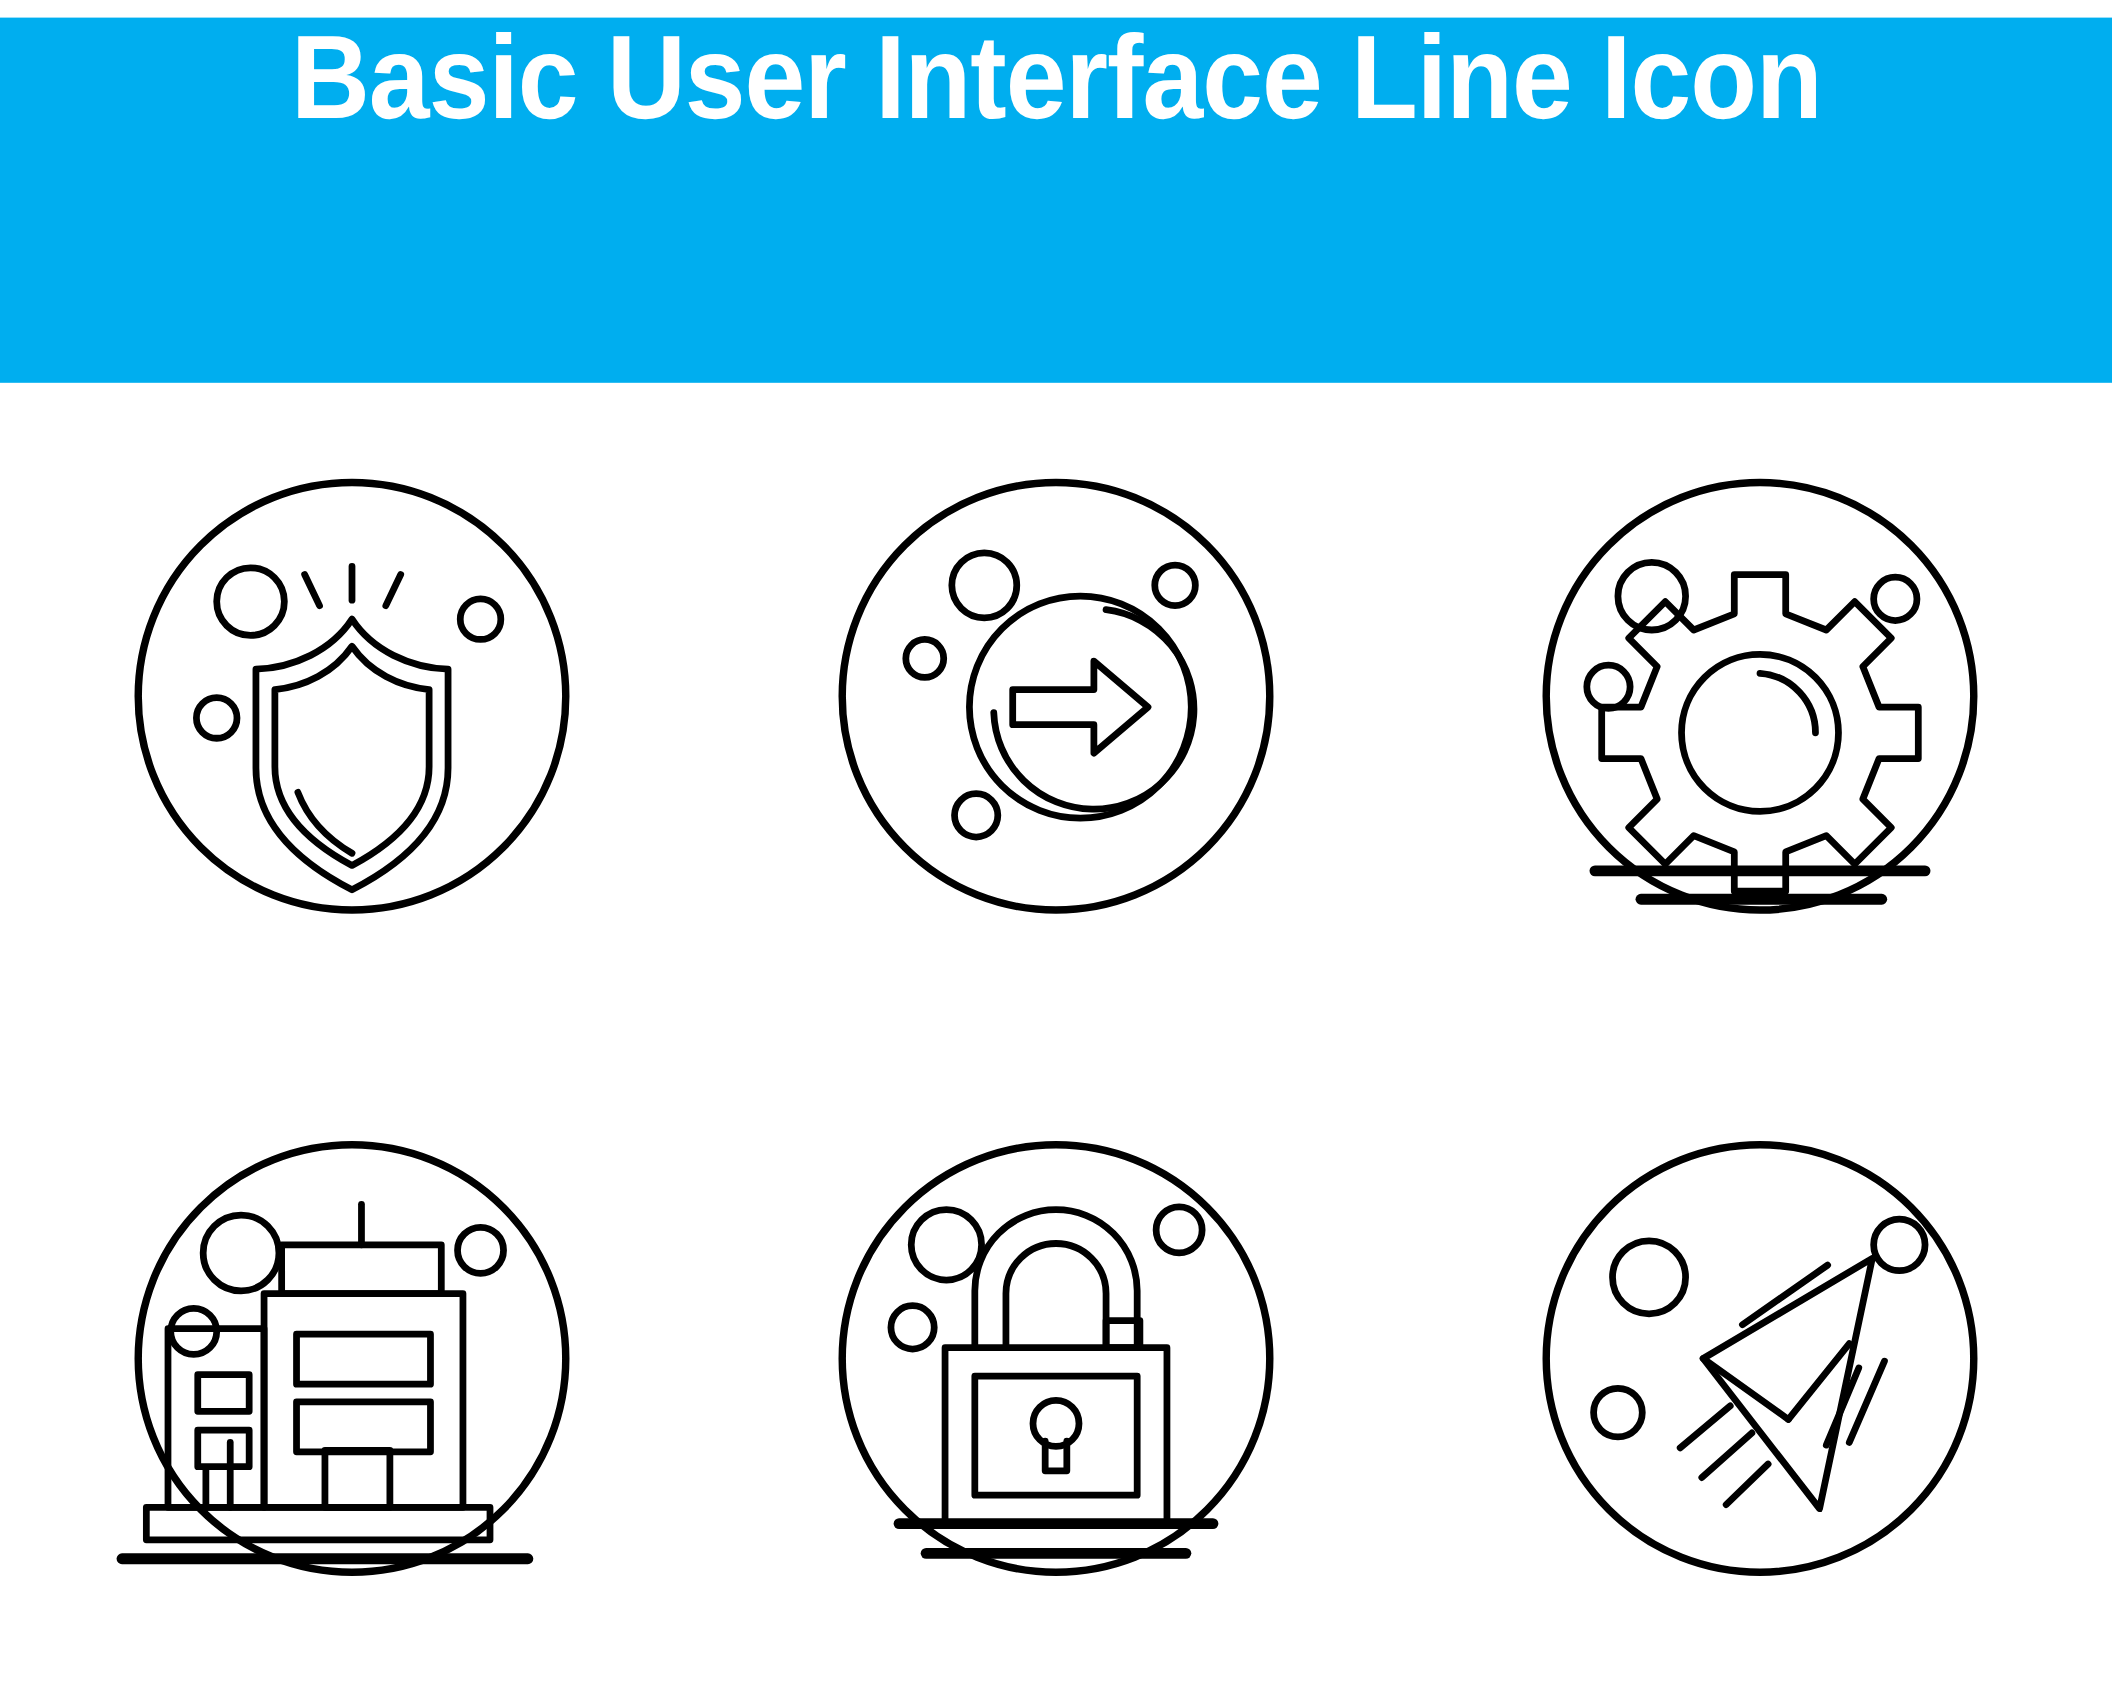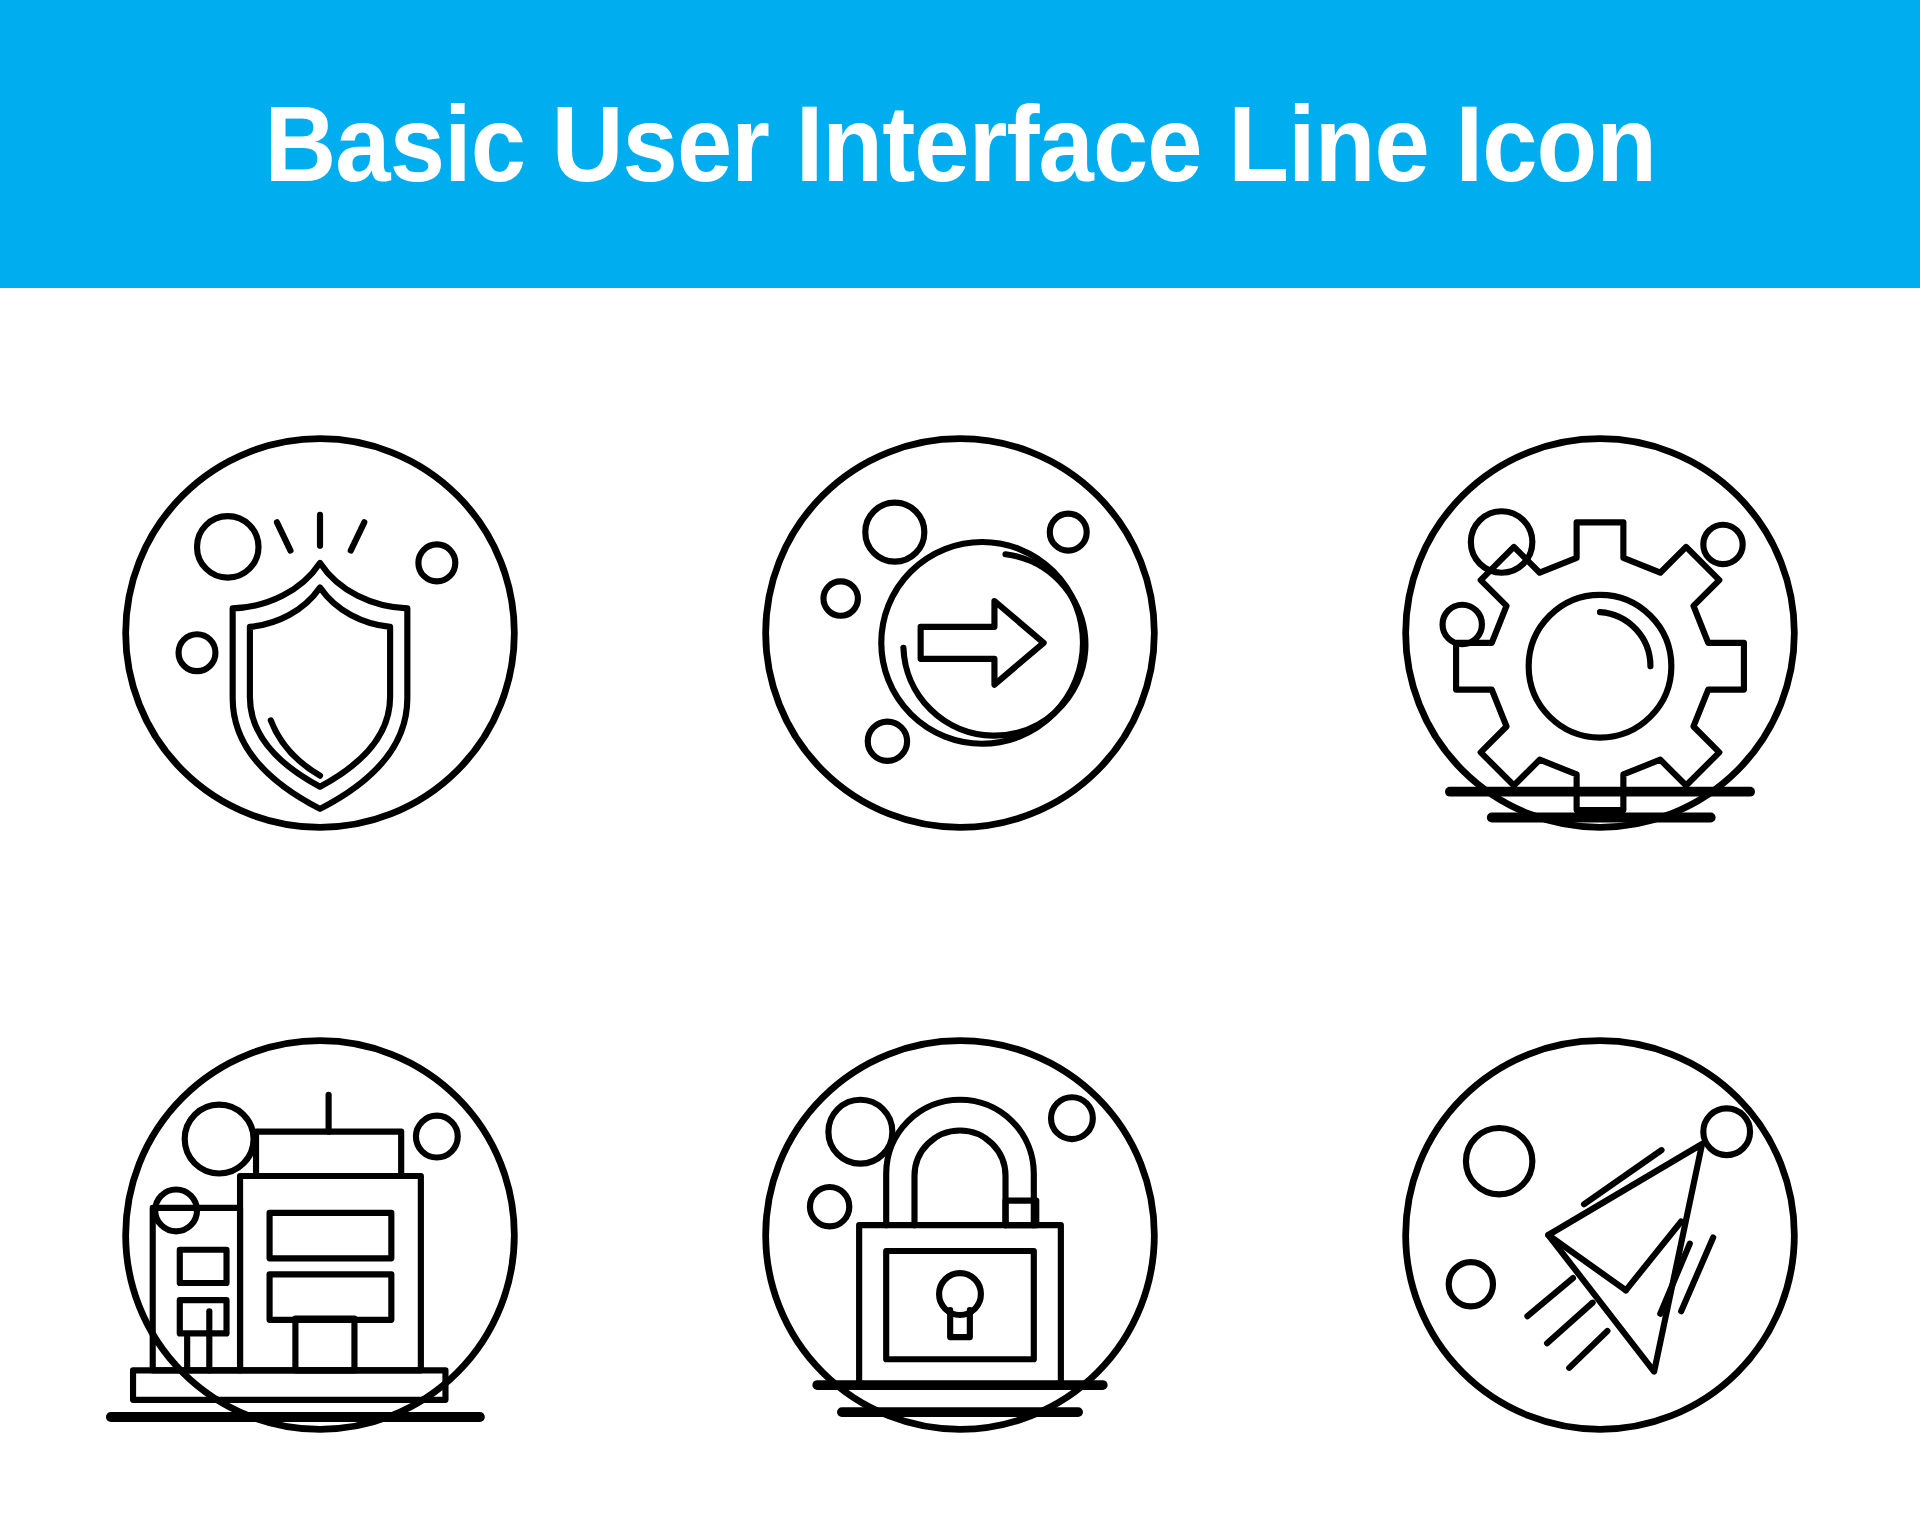"Basic User Interface Line Icon" #header-banner { align-items: center -> none; height: 288px -> 332px; top: 0 -> 16px }
